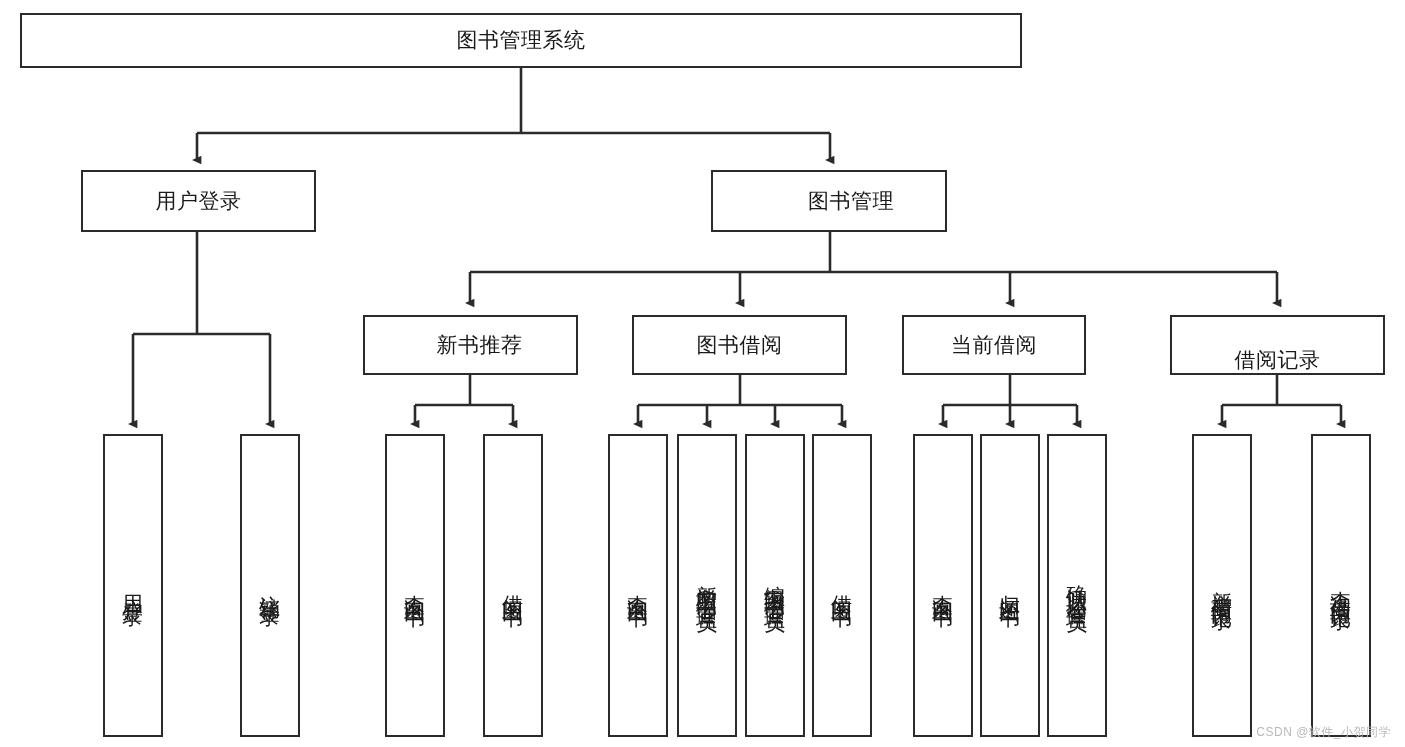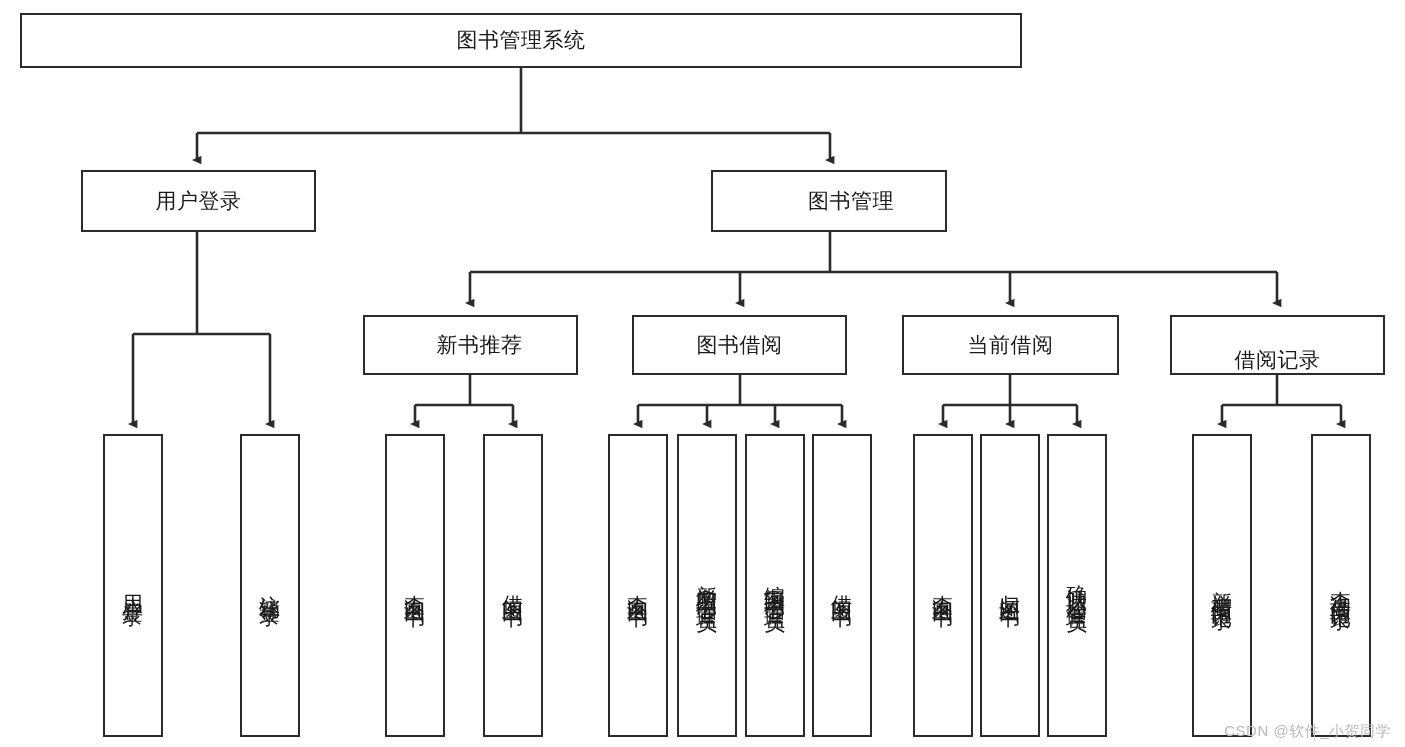"当前借阅" div.node { width: 217px -> 184px }
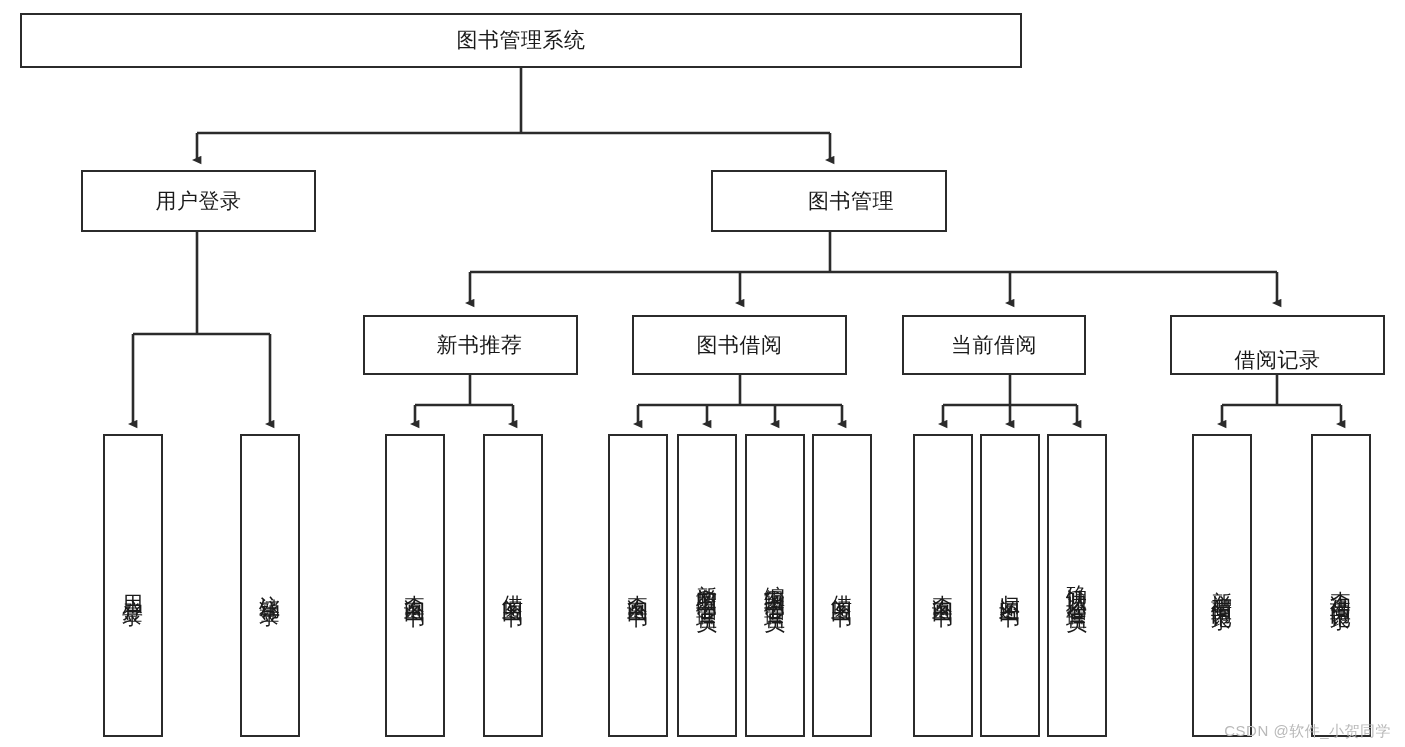"CSDN @软件_小贺同学" #watermark { font-size: 15px -> 12px }
